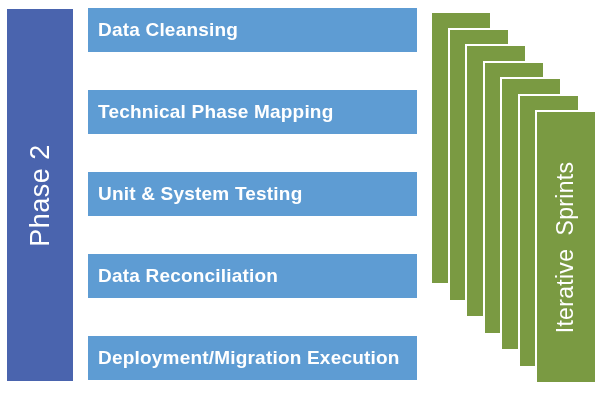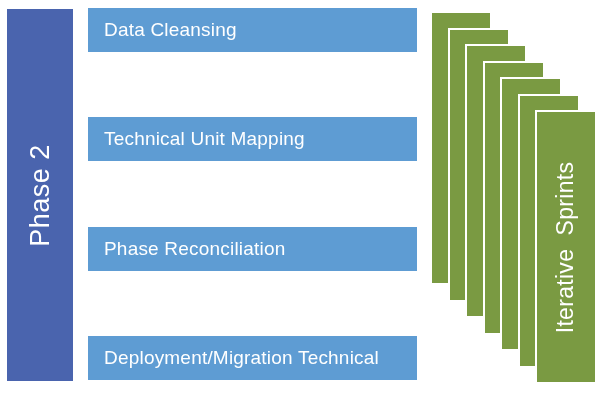"Data Cleansing" .task-label { font-weight: none -> bold; padding-left: 16px -> 10px }
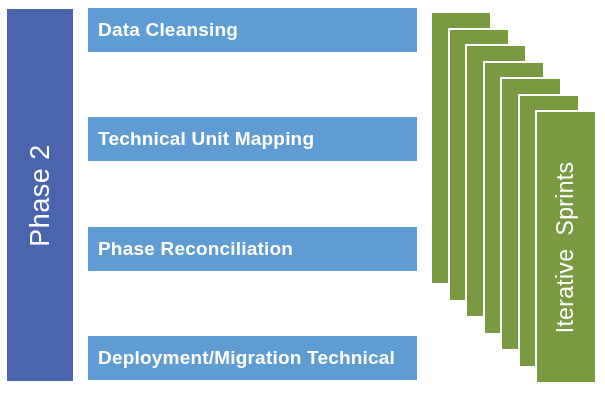"Technical Unit Mapping" span.task-label { text: Unit -> Phase }
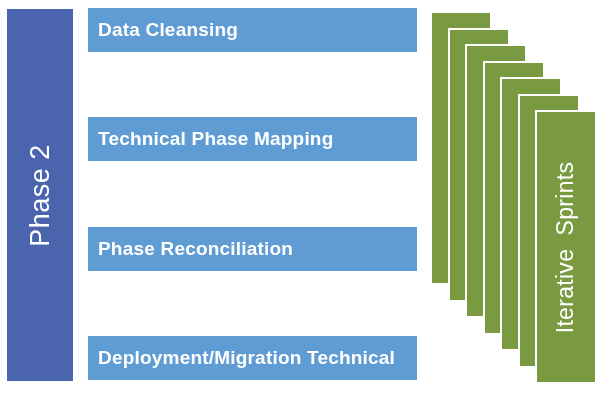"Unit & System Testing" div.task-bar { html: none -> <div> <span>Unit &amp; System Testing</span> </div> }
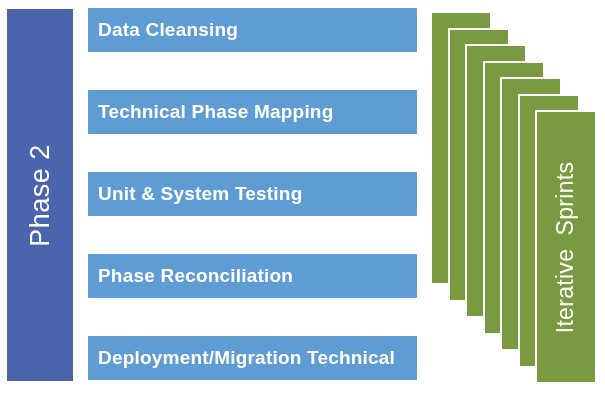"Phase Reconciliation" span.task-label { text: Phase -> Data }
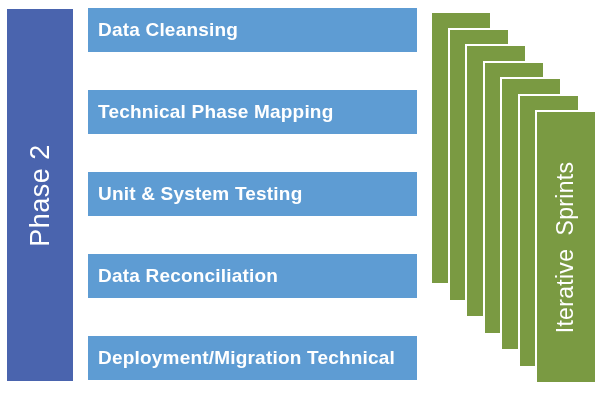"Deployment/Migration Technical" span.task-label { text: Technical -> Execution }
